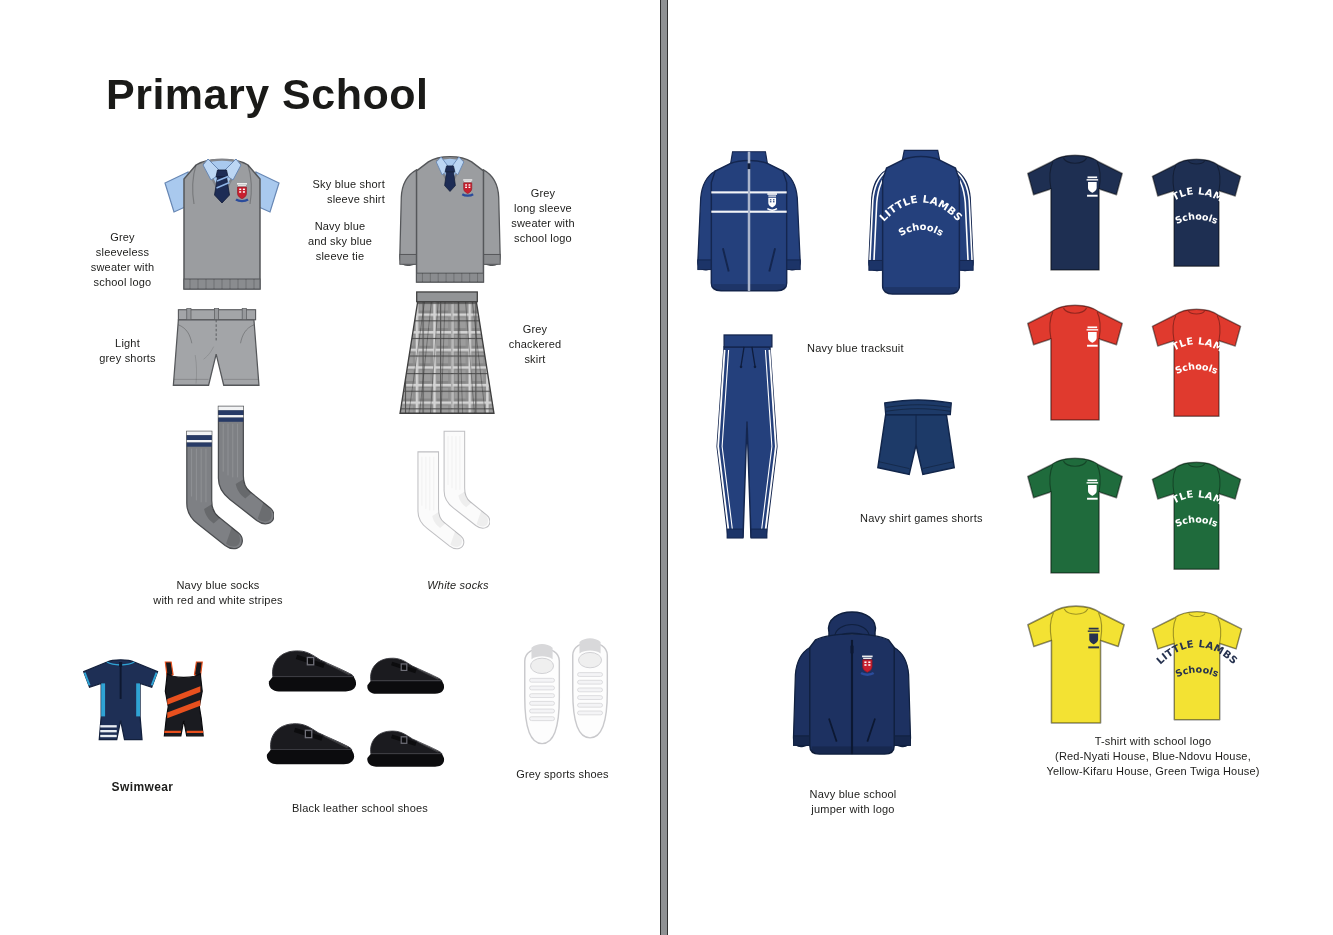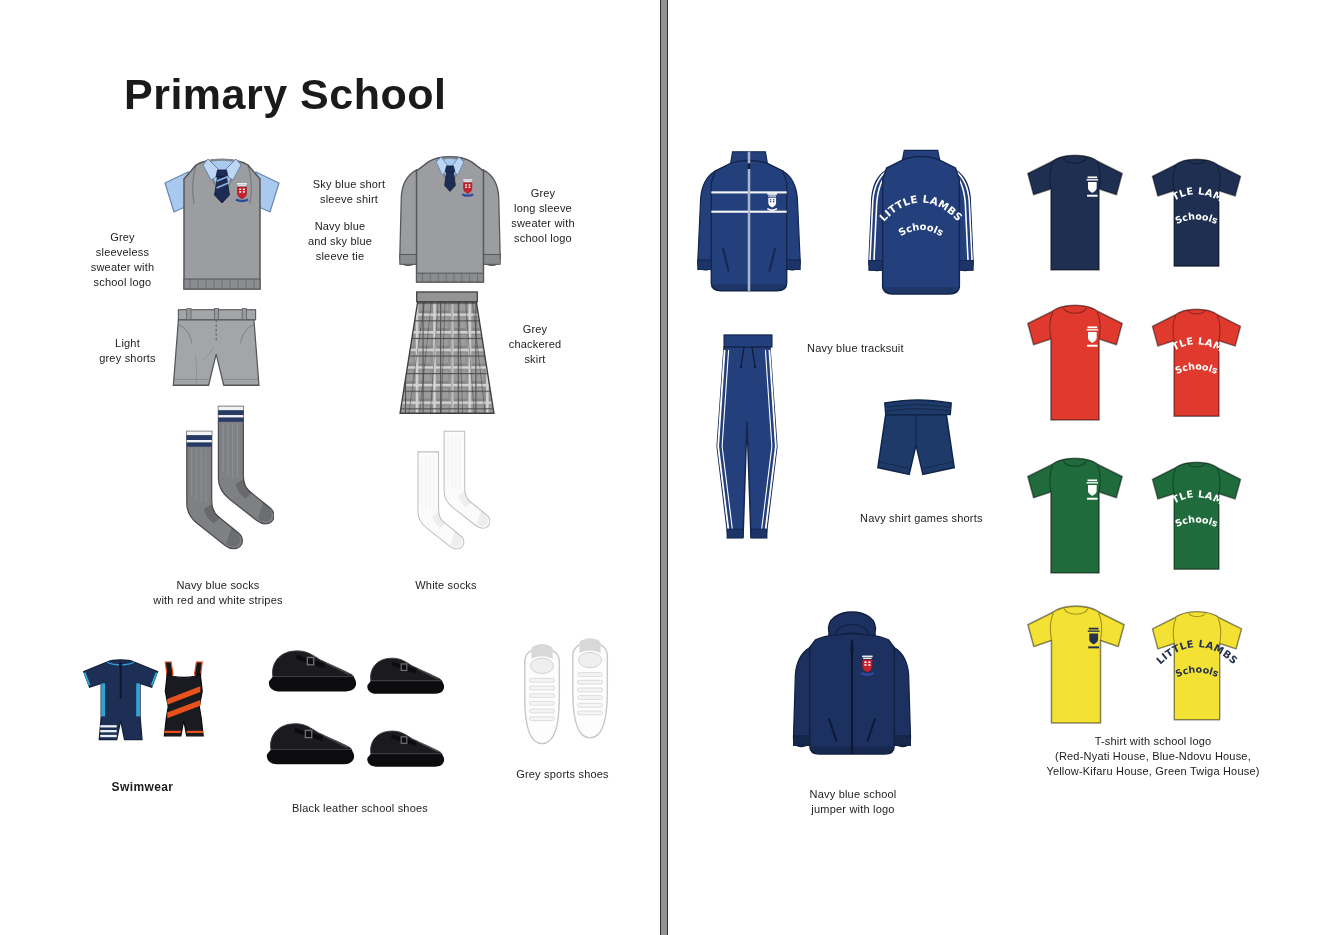"Primary School" div.title { margin-left: 18px -> none }
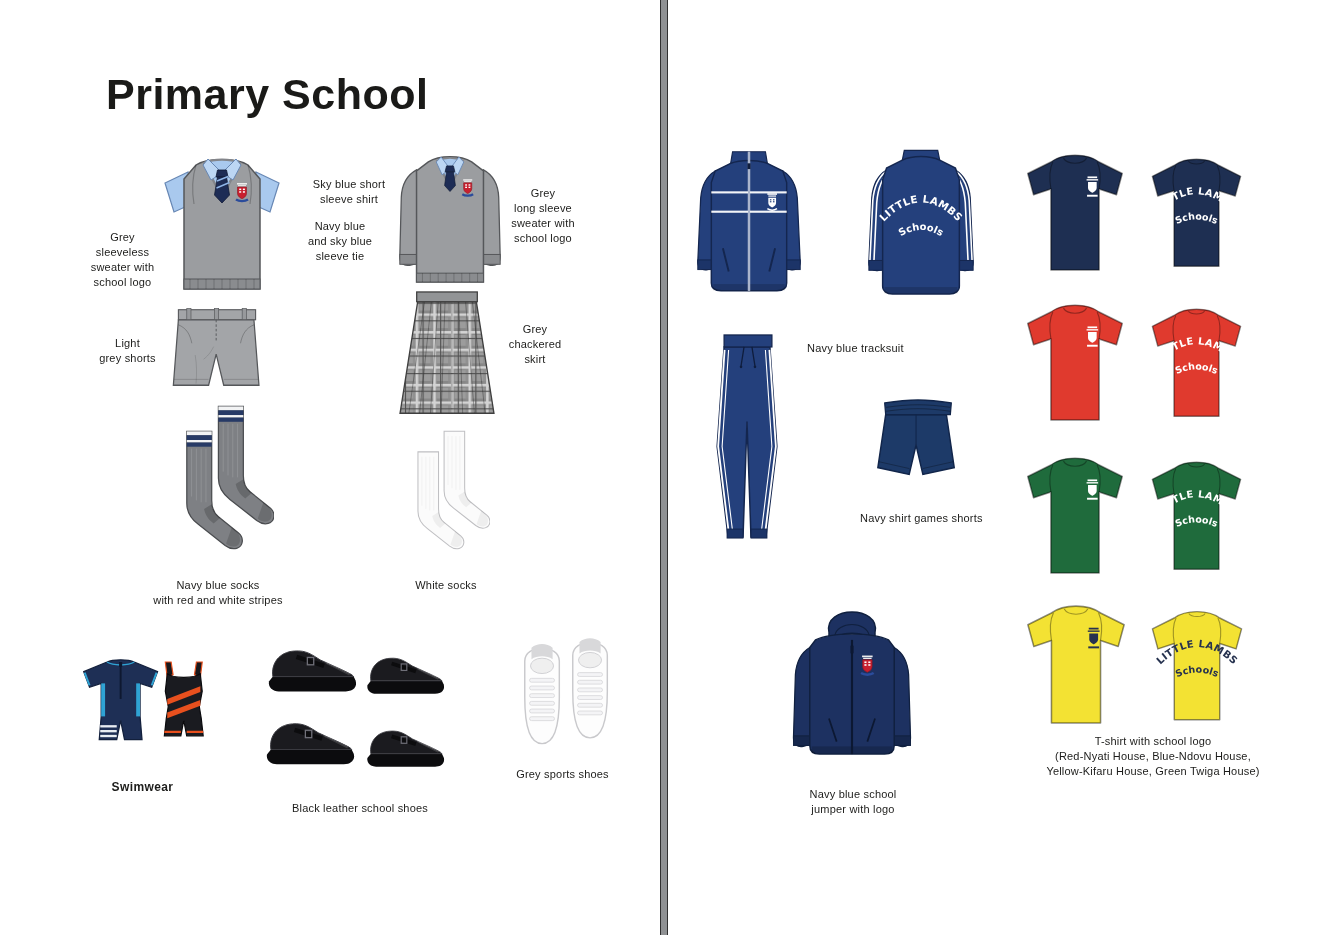"Sky blue short" div.label { left: 304px -> 295px; text-align: none -> right }
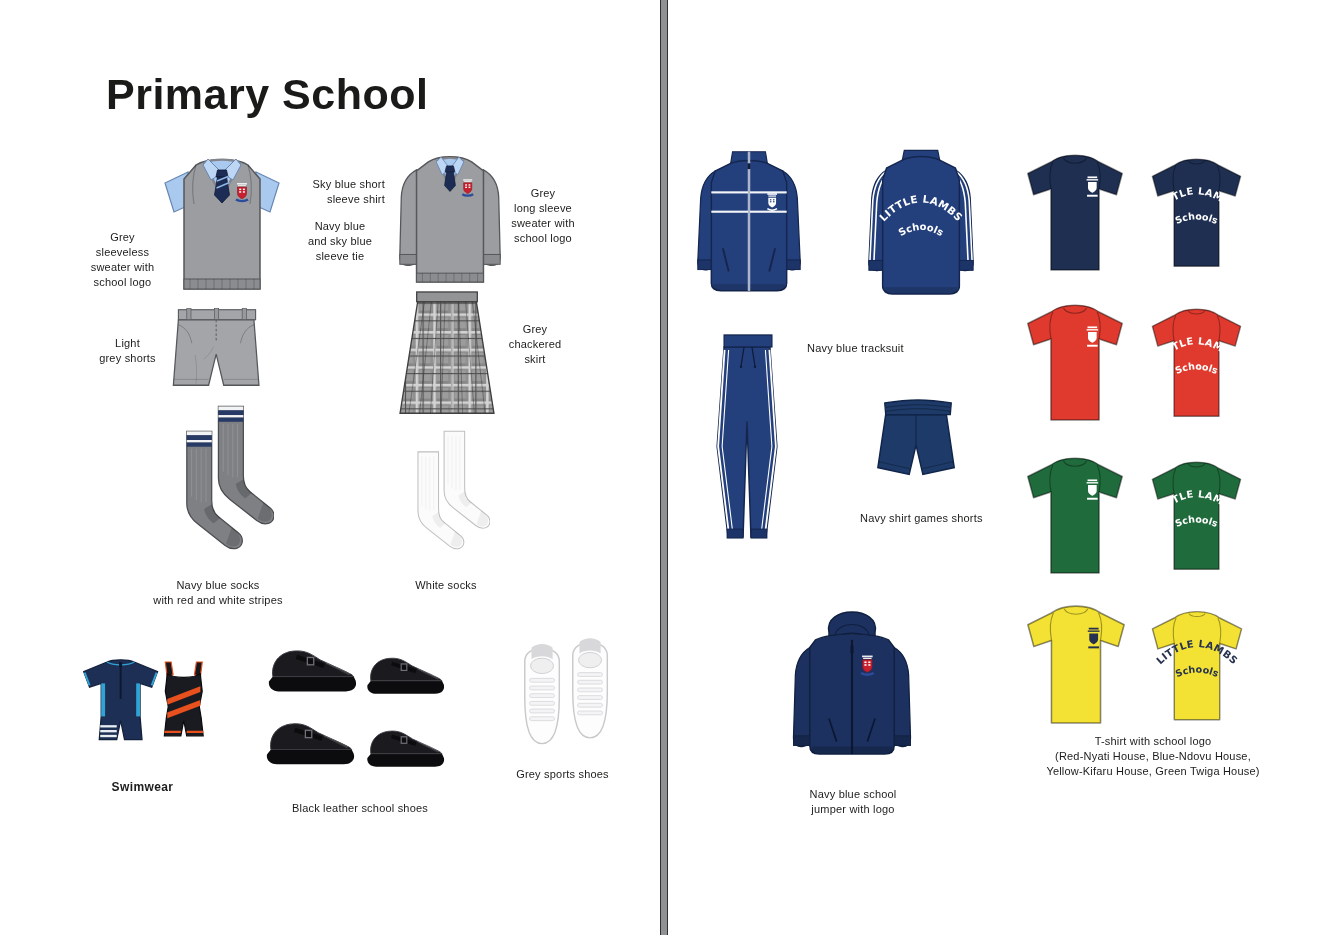"White socks" div.label { font-style: none -> italic; left: 396px -> 408px }
